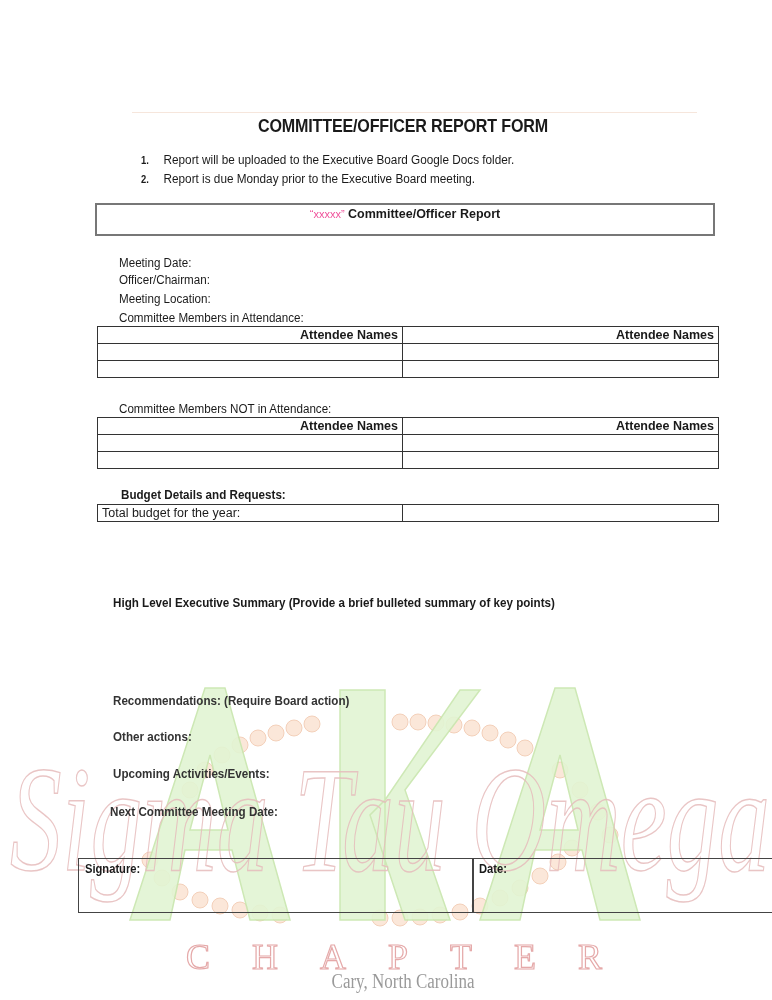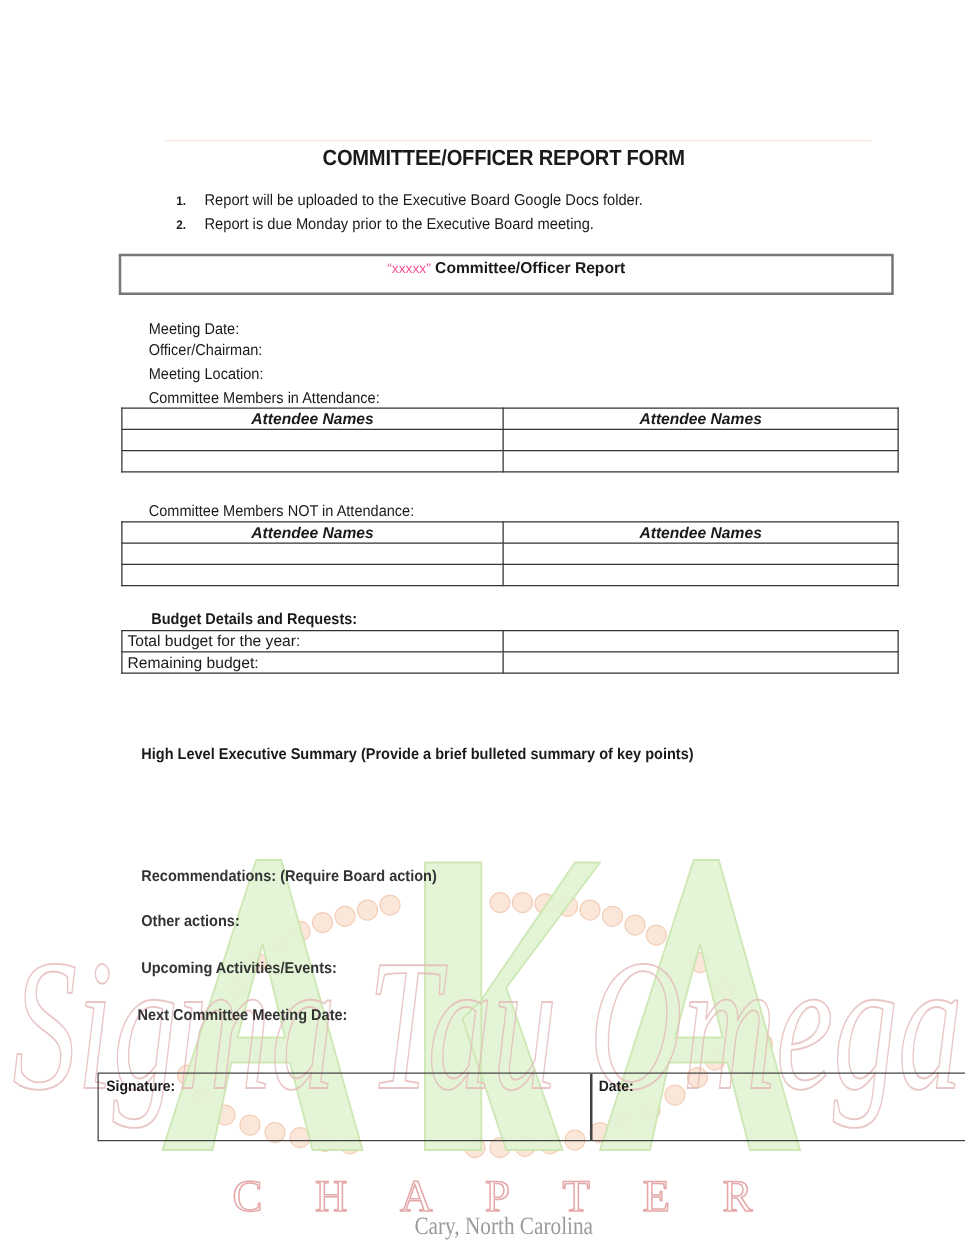"Attendee Names" table.grid td.h { font-style: italic -> none; text-align: center -> right }
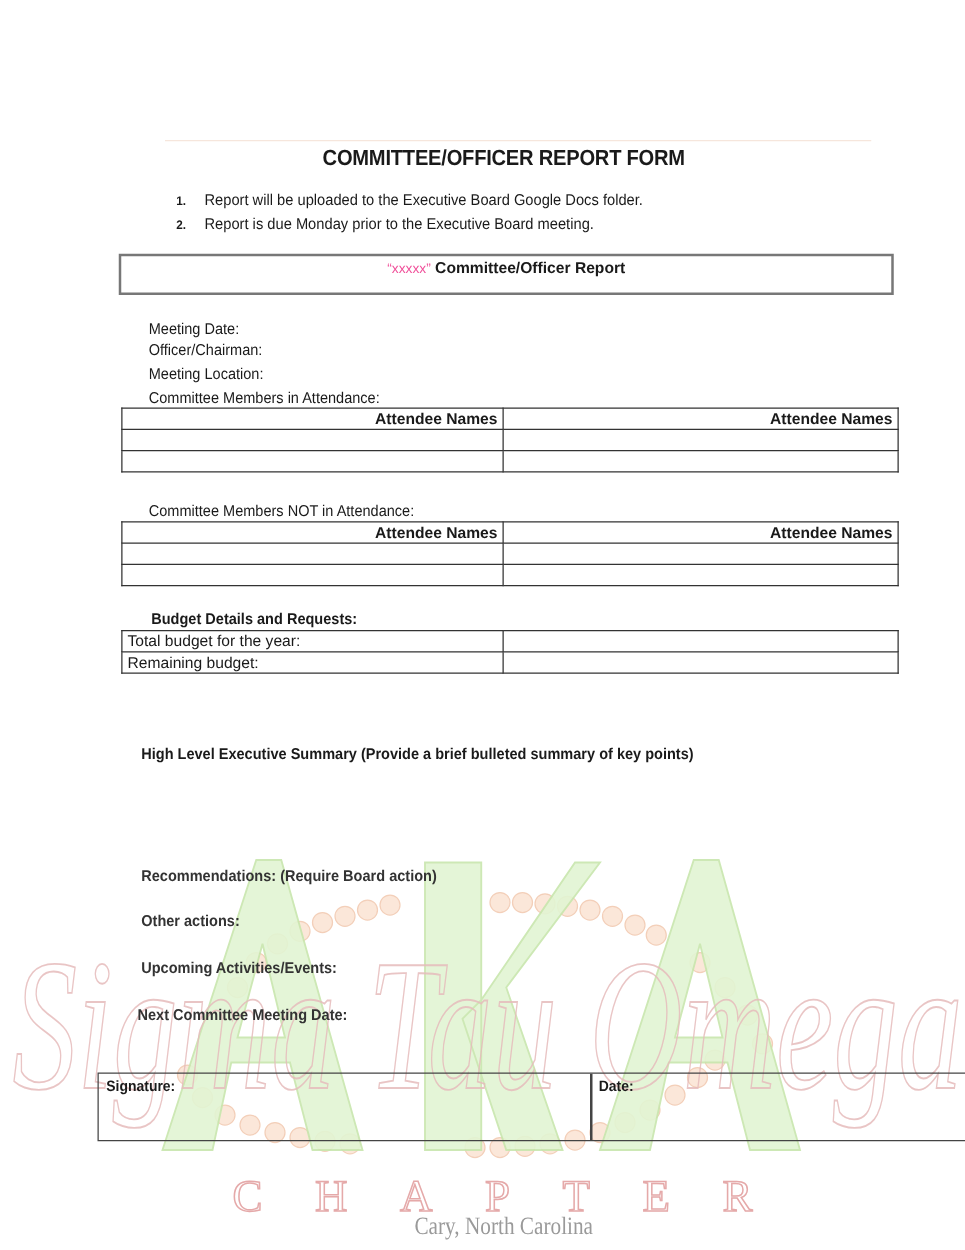"Remaining budget:" tr { html: <tr> <td>Remaining budget:</td> <td></td> </tr> -> none }
